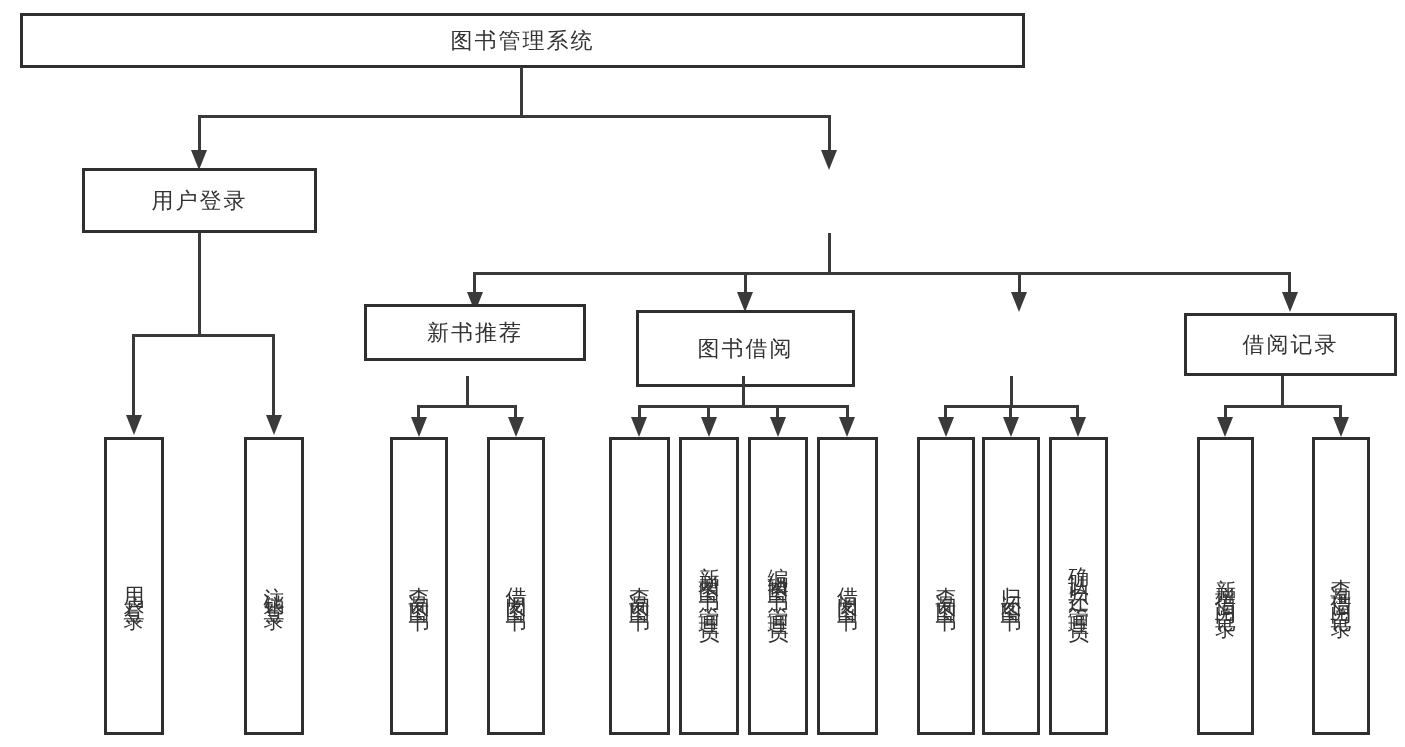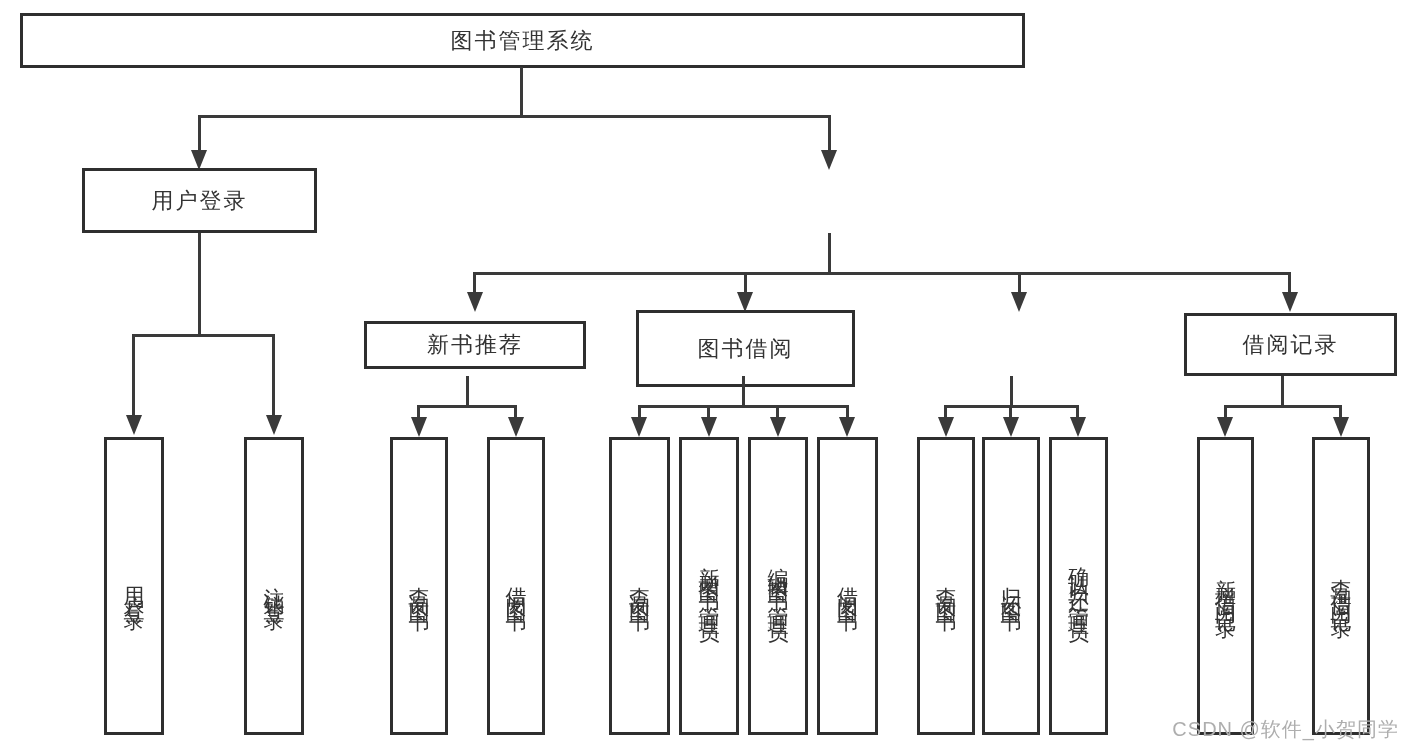"图书管理系统" #canvas { font-family: Liberation Sans, sans-serif -> Liberation Serif, serif }
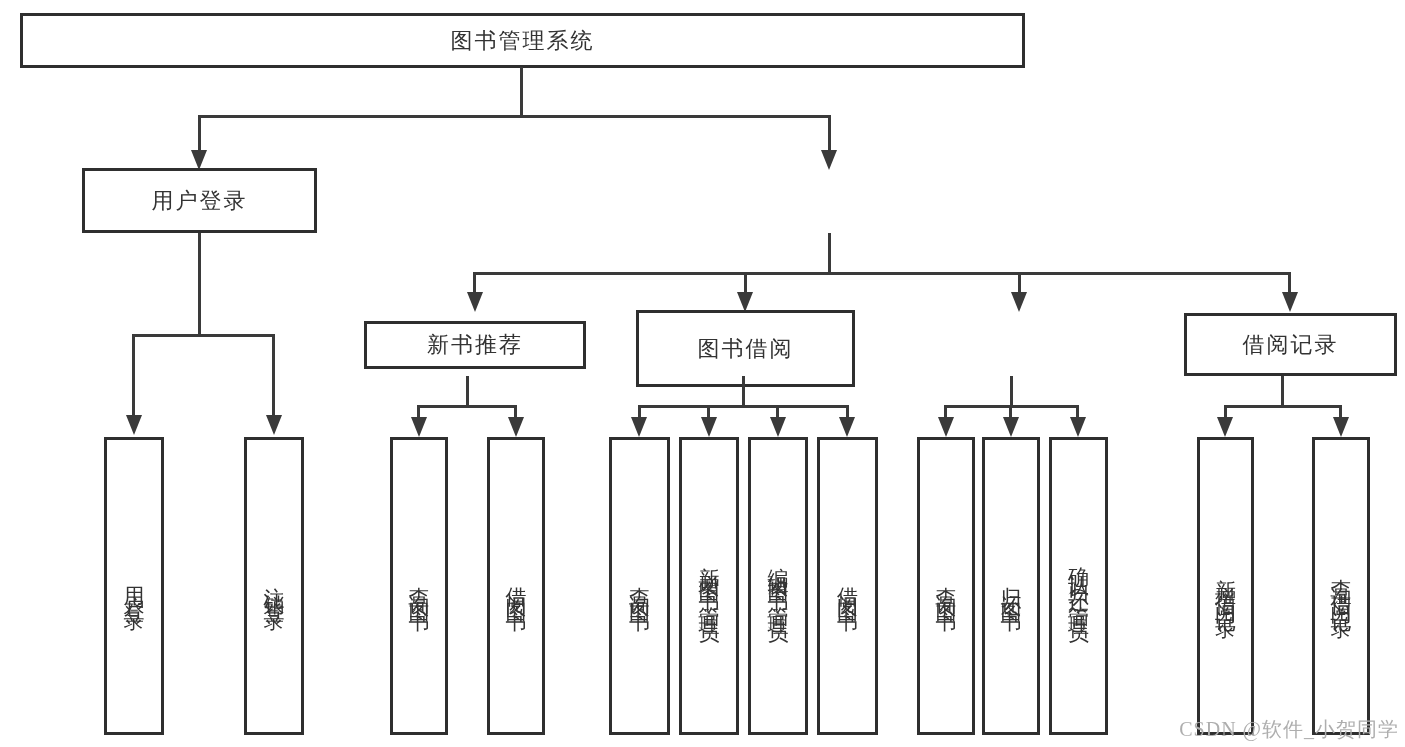"新书推荐" div.box { height: 48px -> 57px; top: 321px -> 304px }
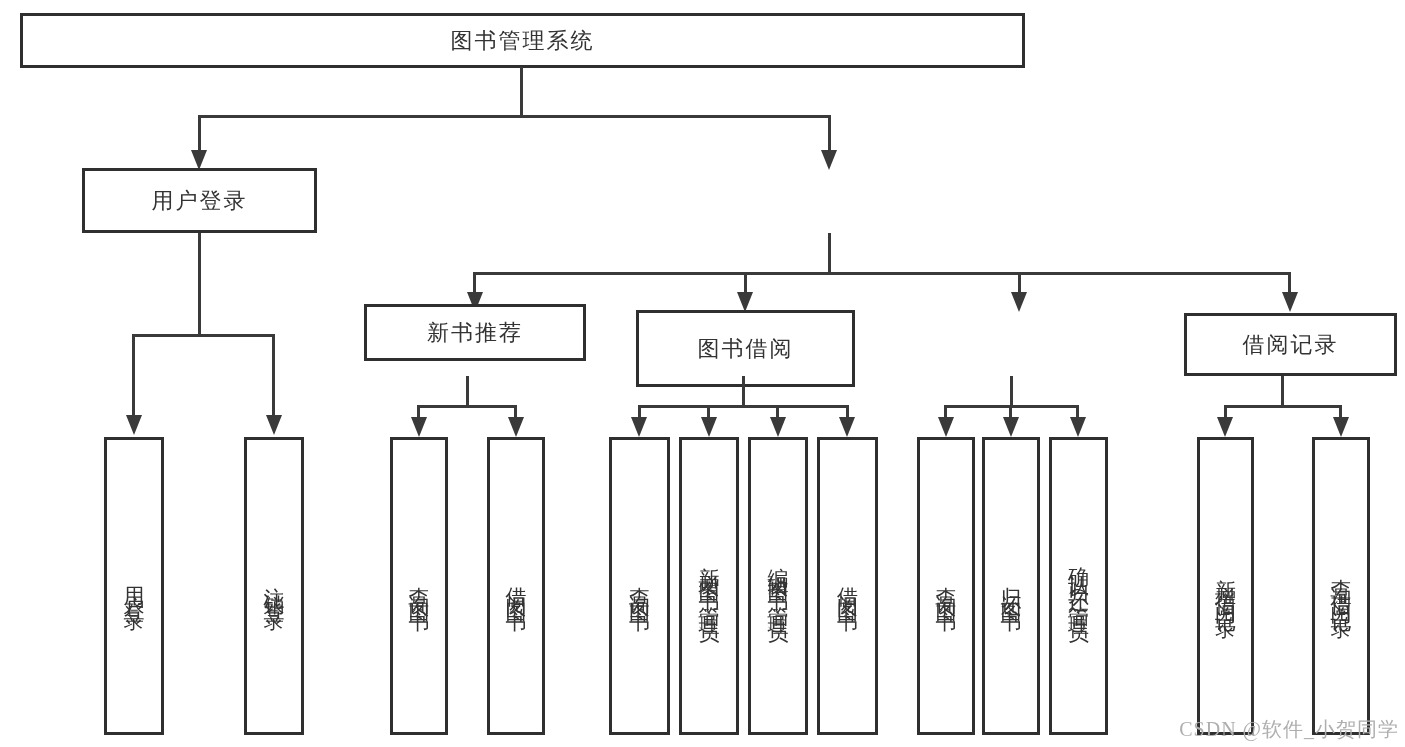"CSDN @软件_小贺同学" div.watermark { html: <div>CSDN @软件_小贺同学</div> -> none }
